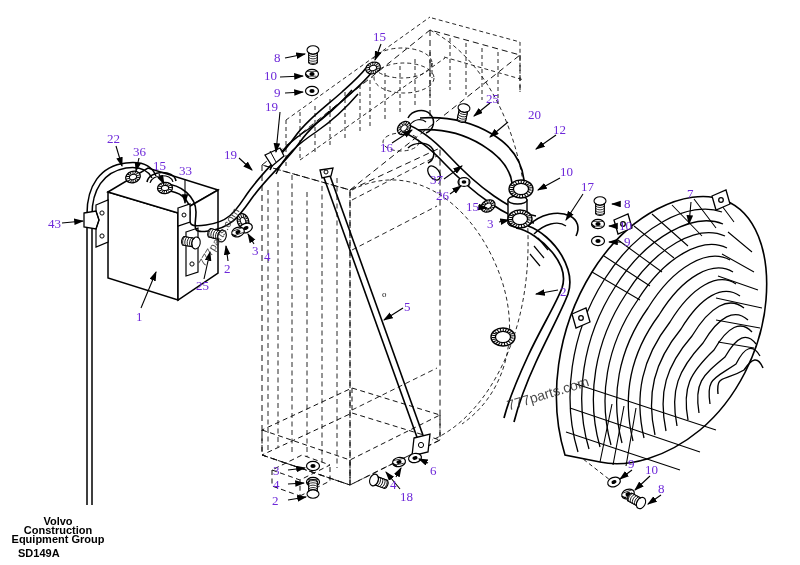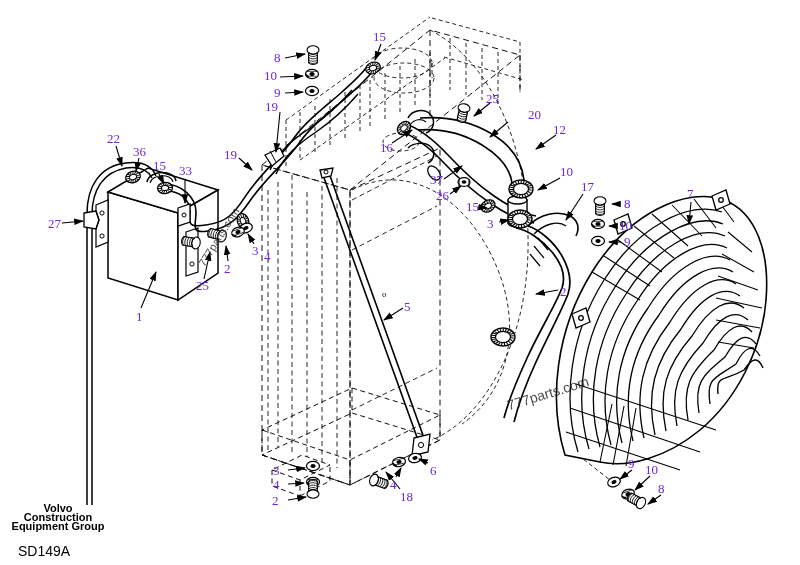"27" div.callout { text: 27 -> 43 }
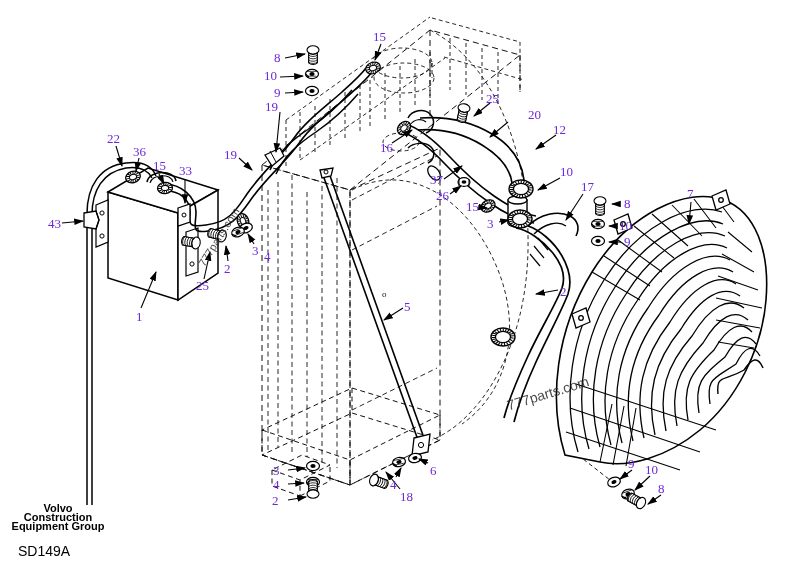"SD149A" .footer .code { font-size: 14px -> 11px; font-weight: normal -> bold; margin-top: 12px -> 3px }
